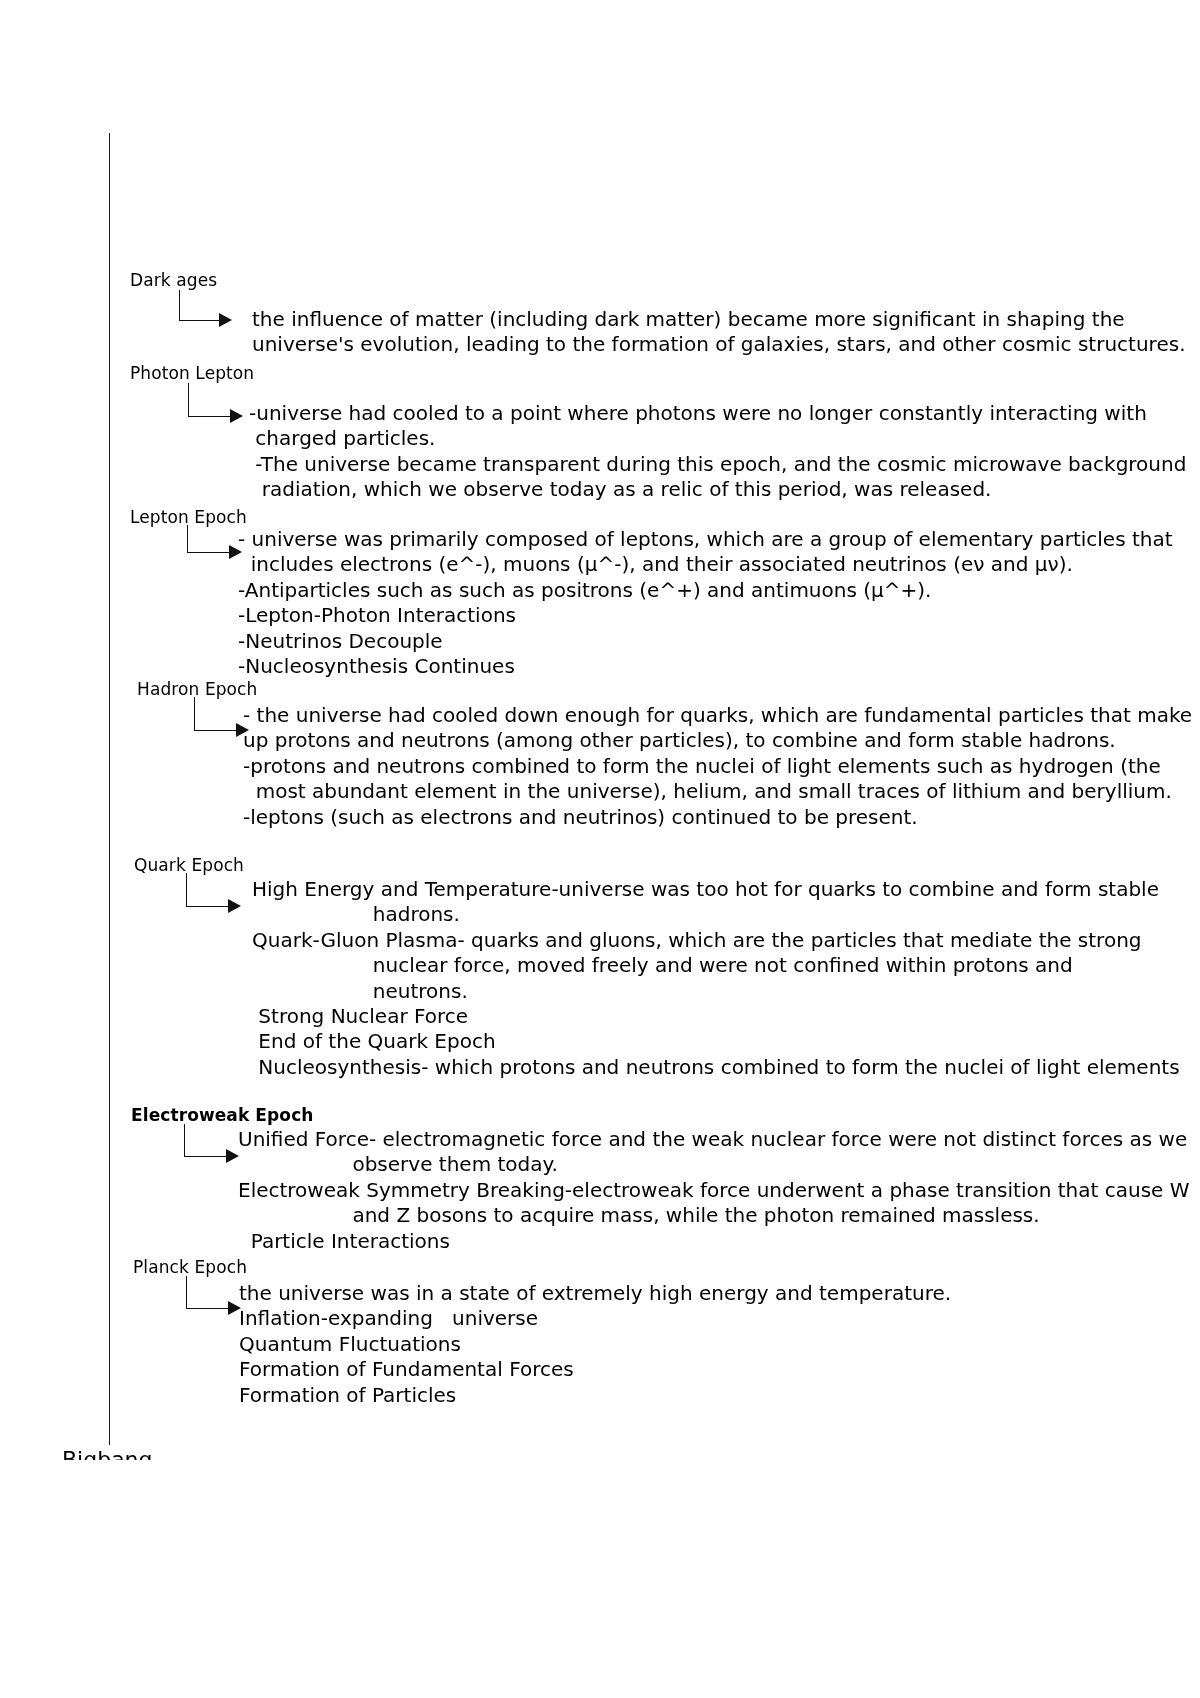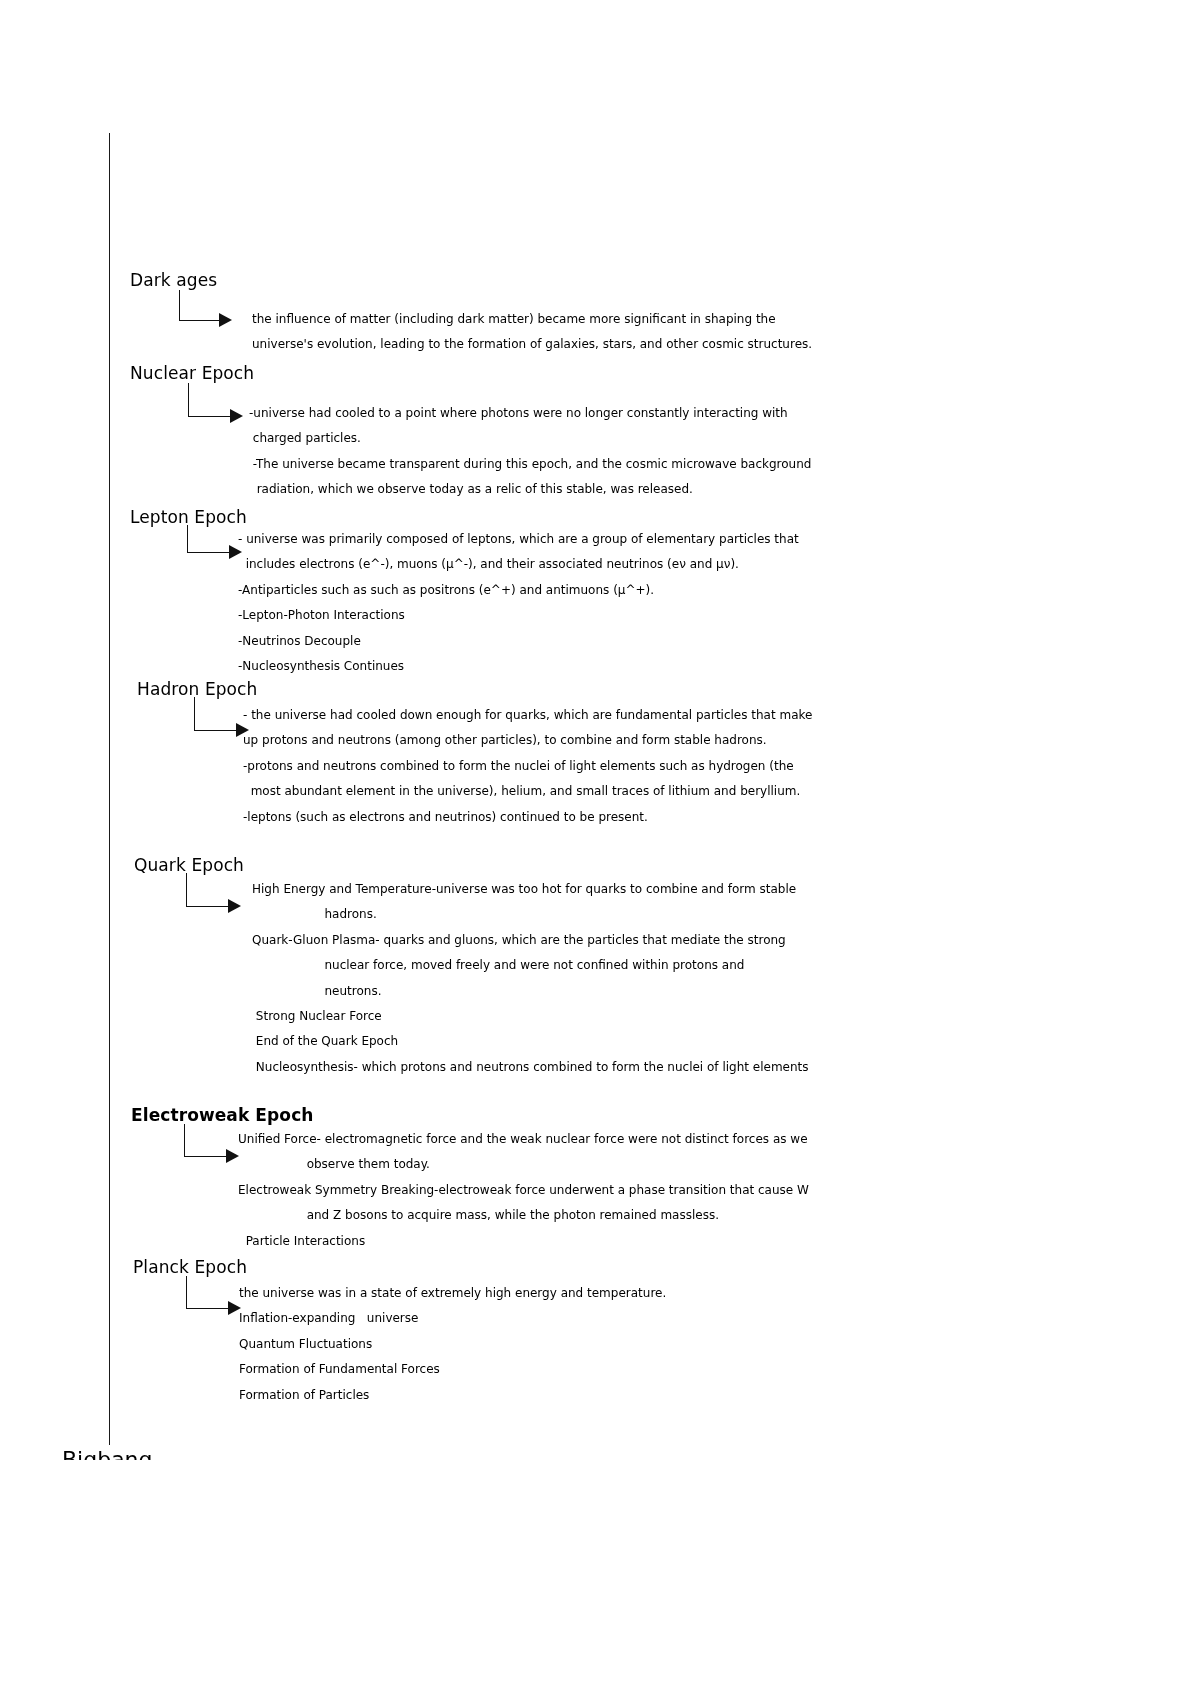"the influence of matter (including" .desc-block { font-size: 12px -> 20px }
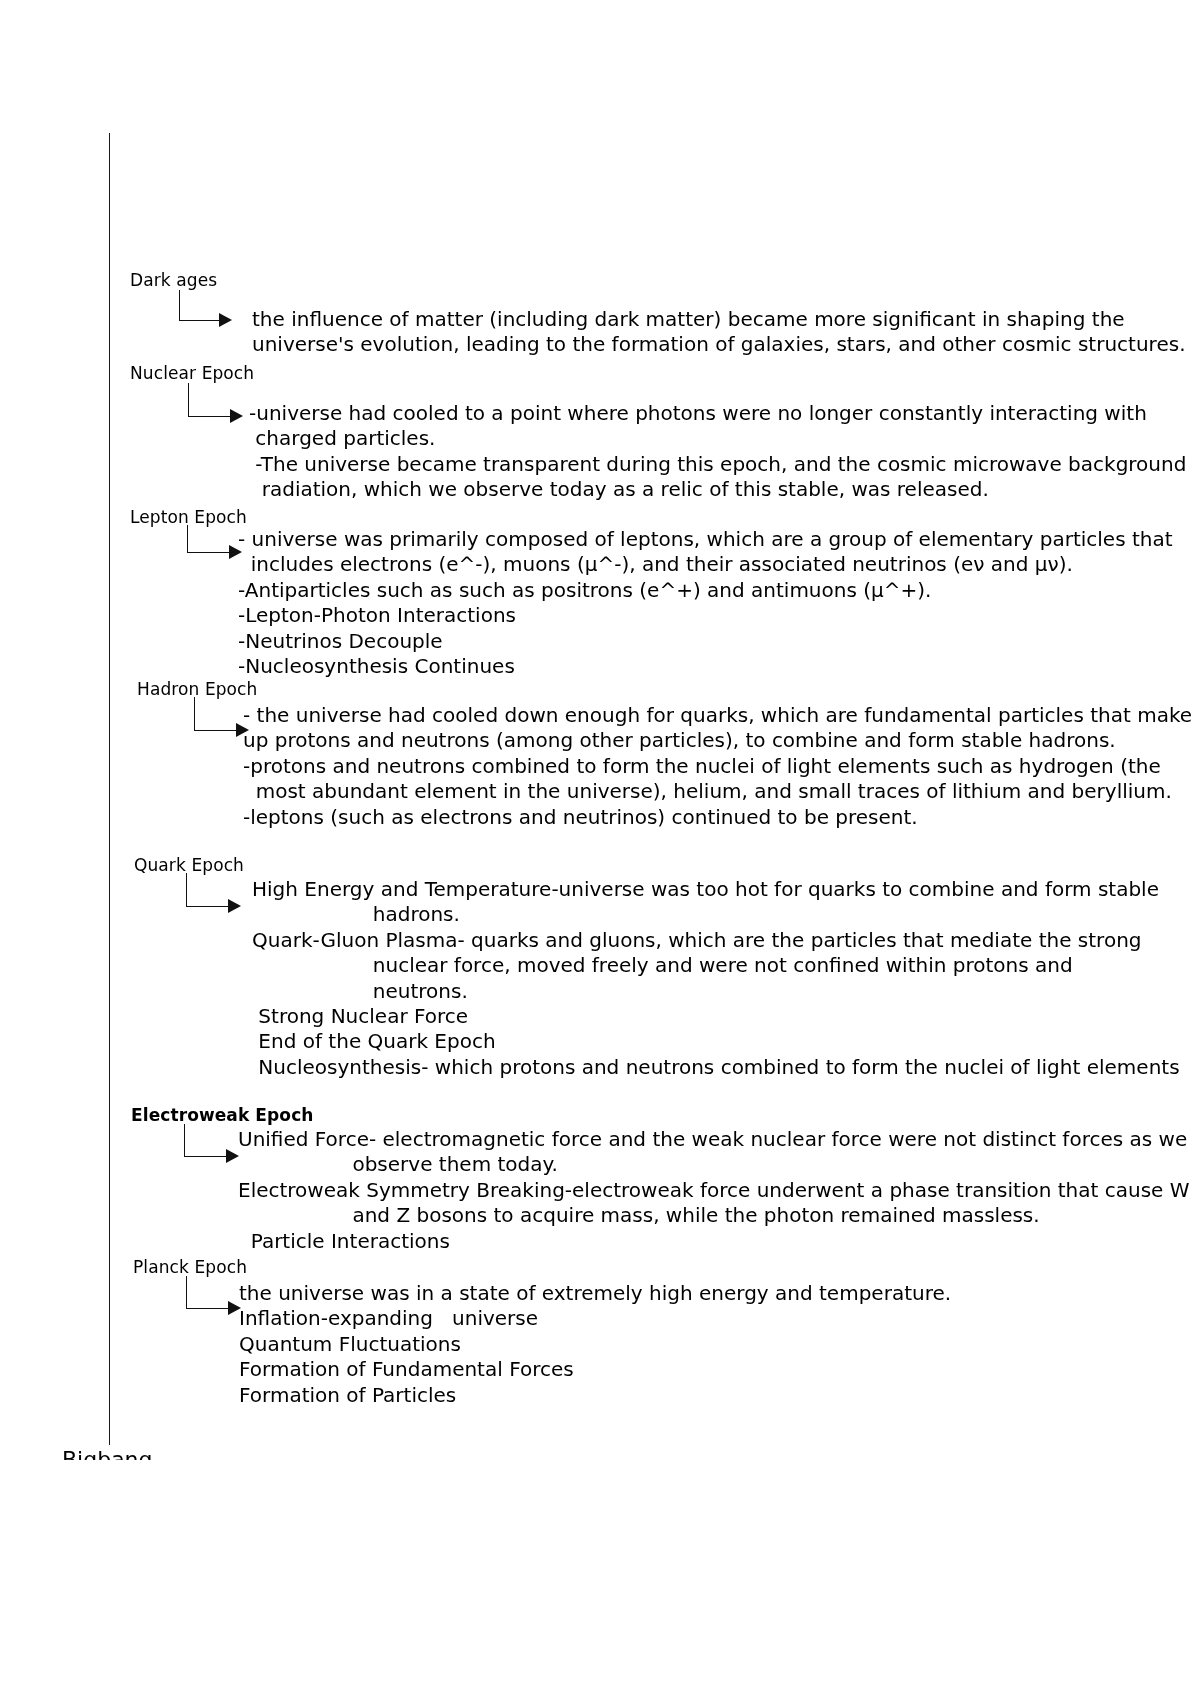"Nuclear Epoch" div.epoch-label { text: Nuclear Epoch -> Photon Lepton }
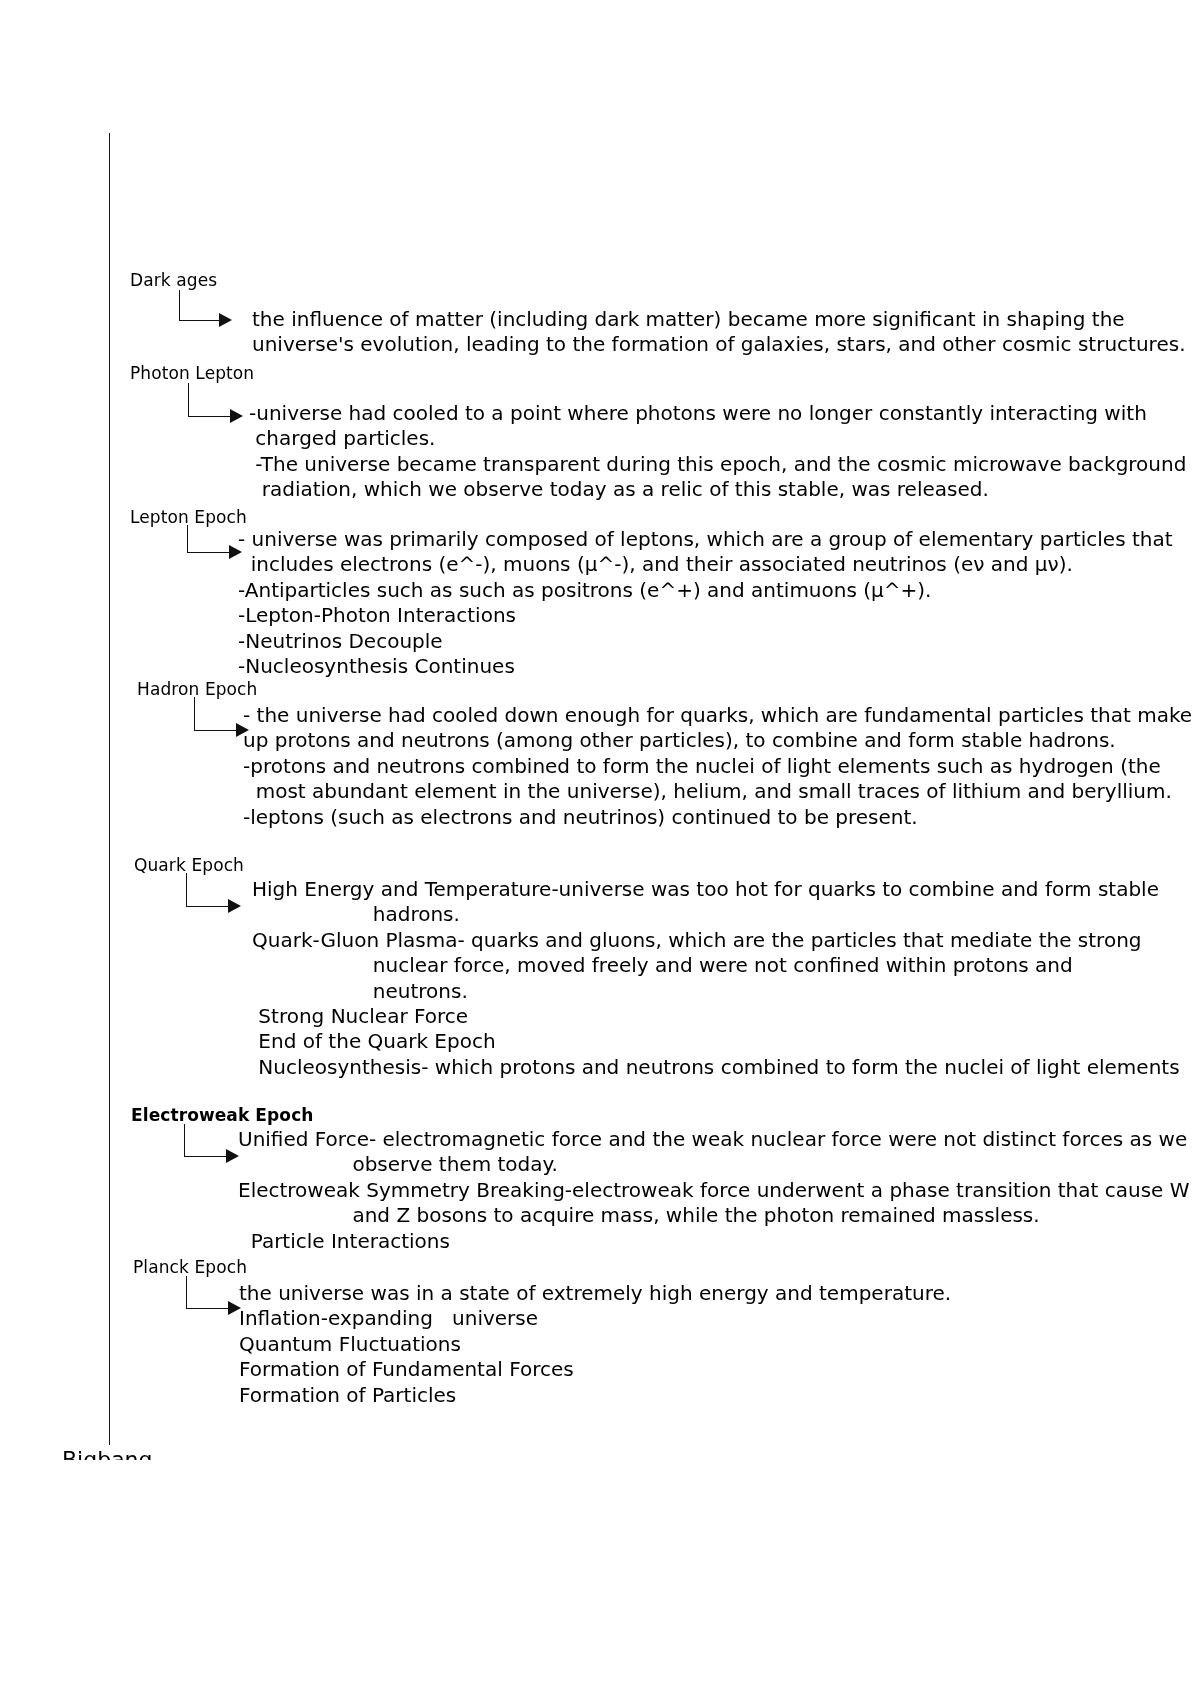"radiation, which we observe today" div.desc-line { text: stable -> period }
